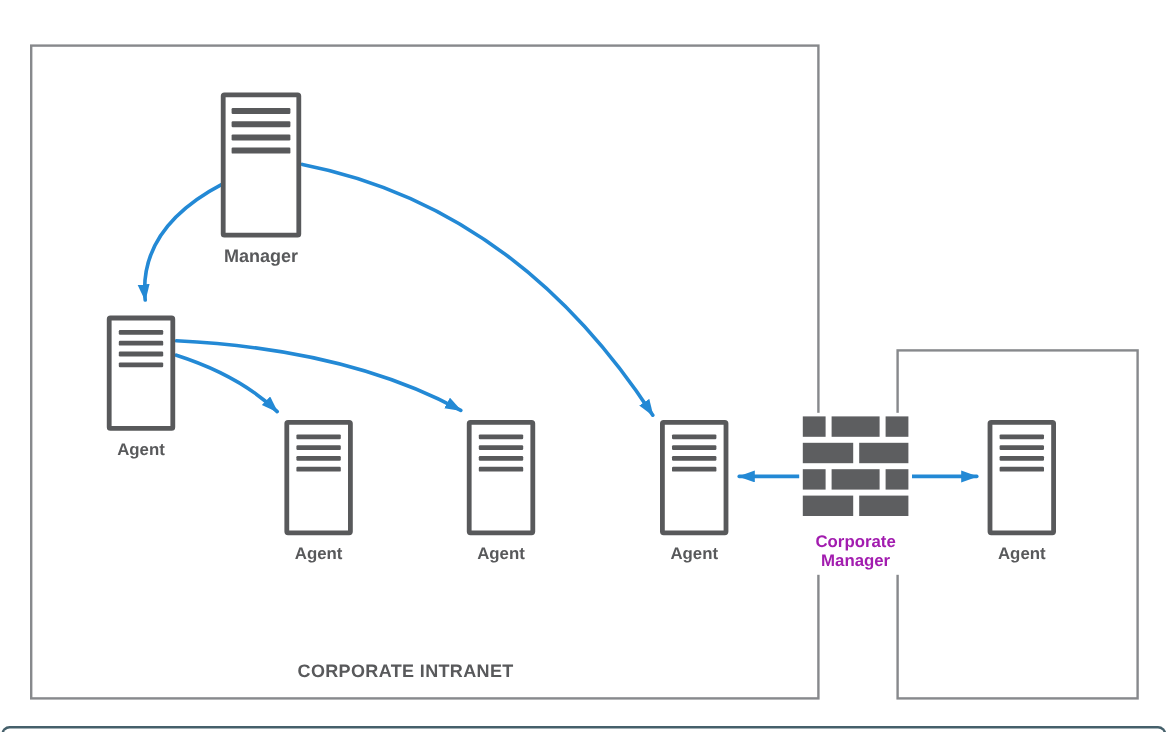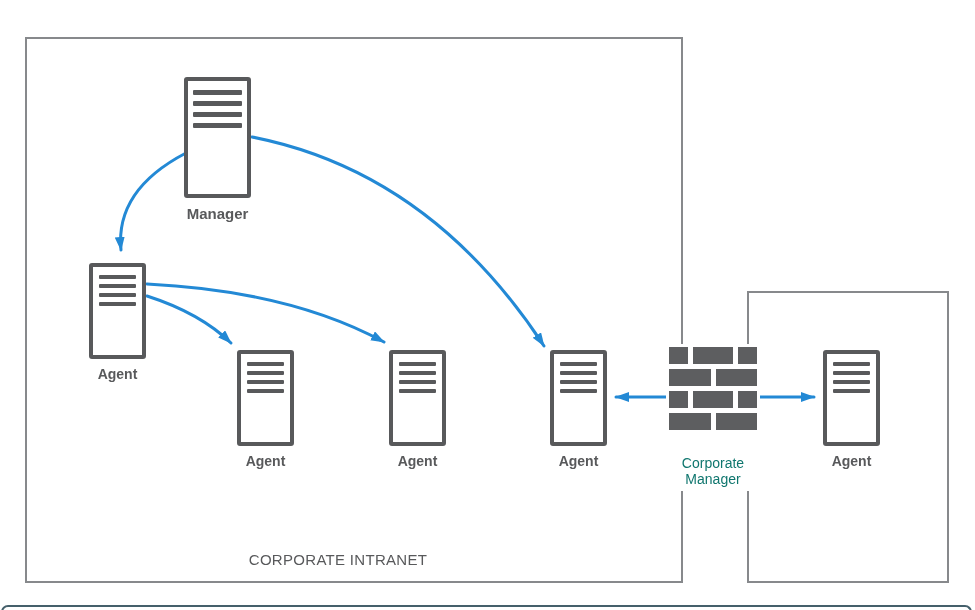"Corporate" .fw-label { color: #0f766e -> #a21caf; font-weight: 400 -> 700; margin-top: 20px -> 8px }
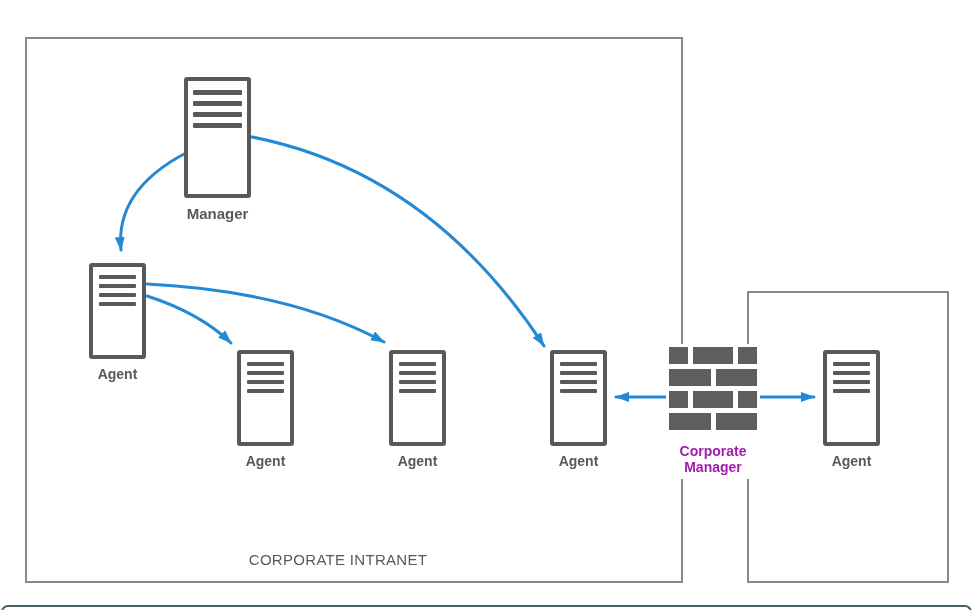"CORPORATE INTRANET" .zone-label { font-weight: 400 -> 700 }
